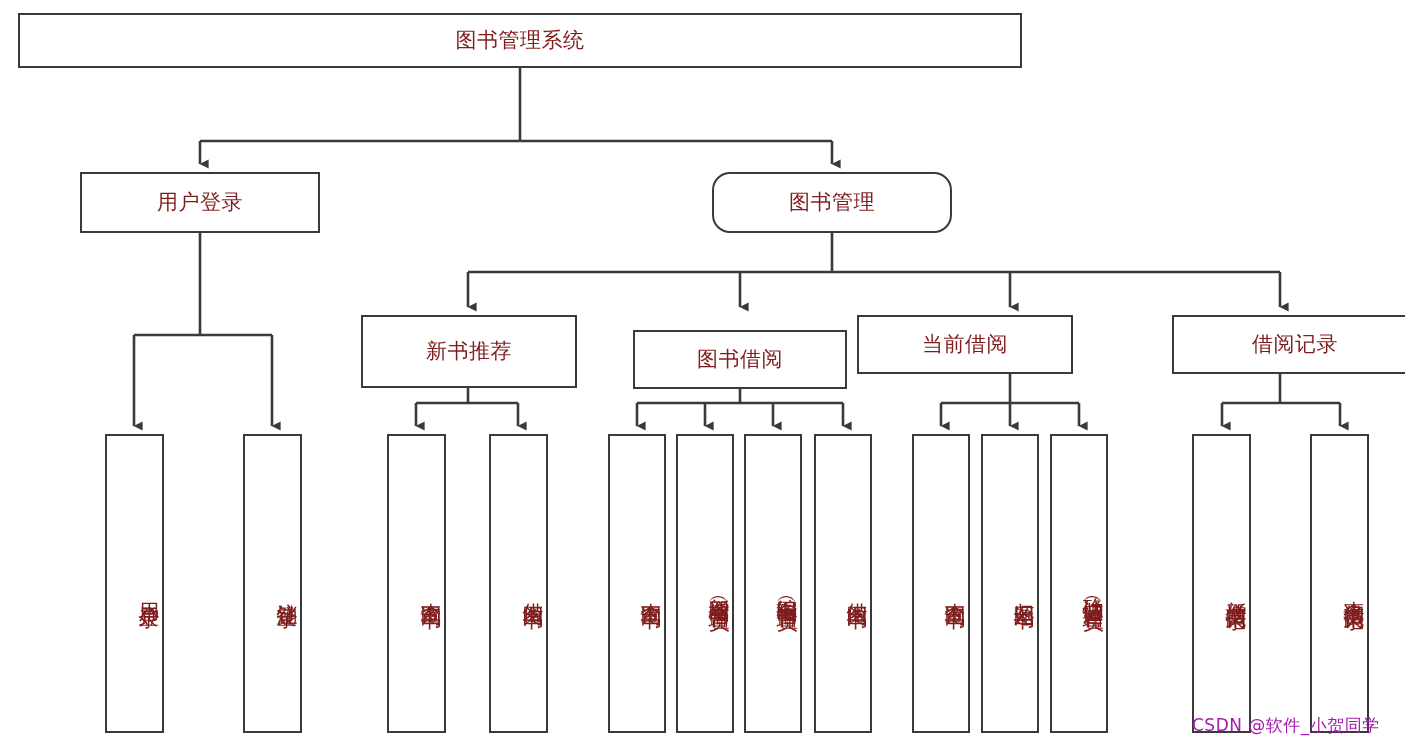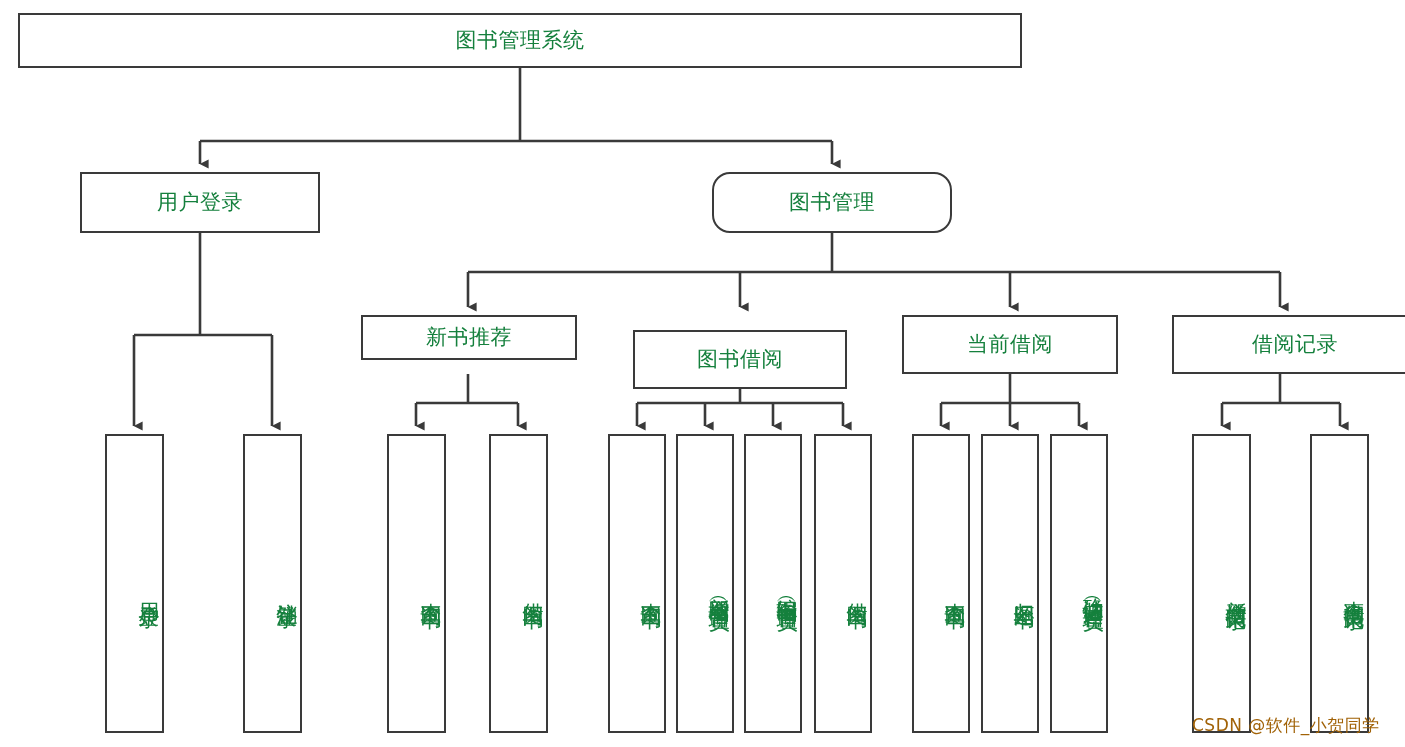"图书管理系统" .node { color: #15803d -> #7f1d1d }
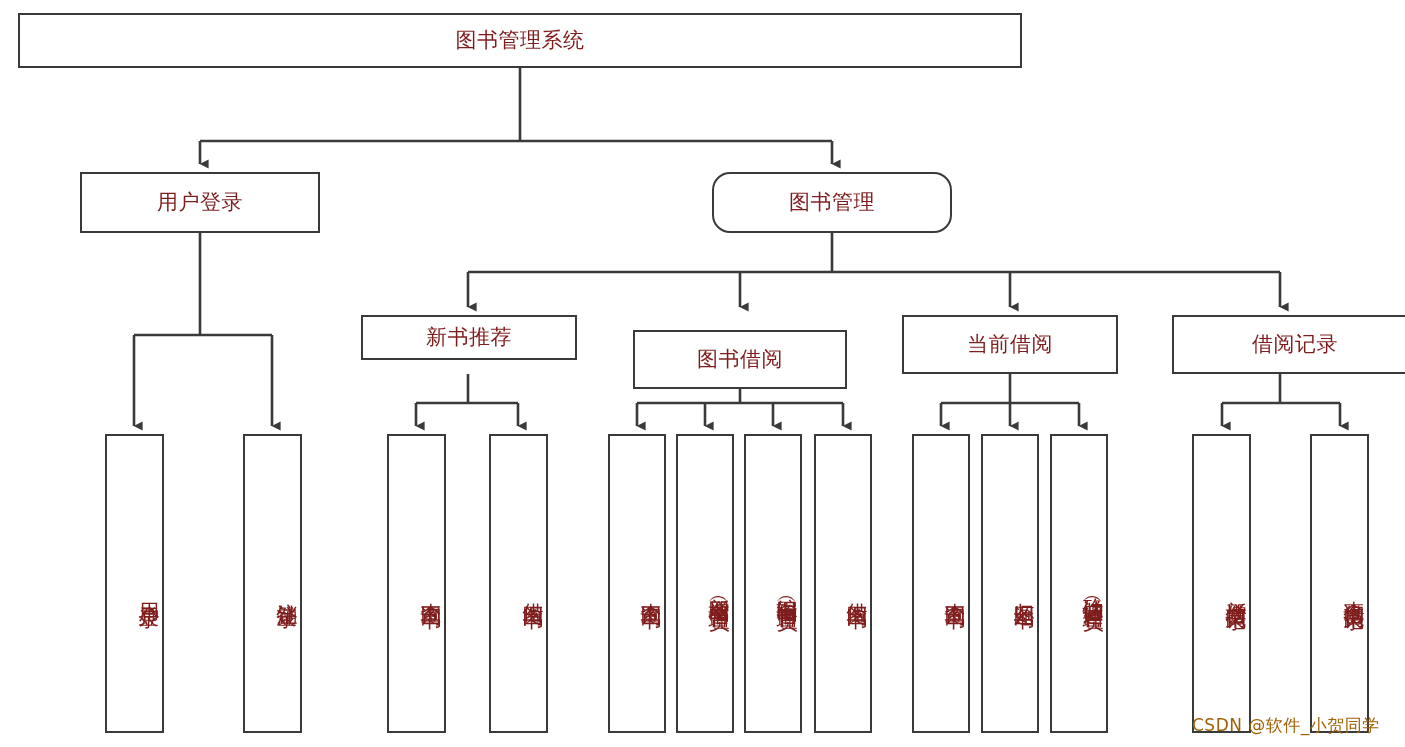"新书推荐" div.node { height: 45px -> 73px }
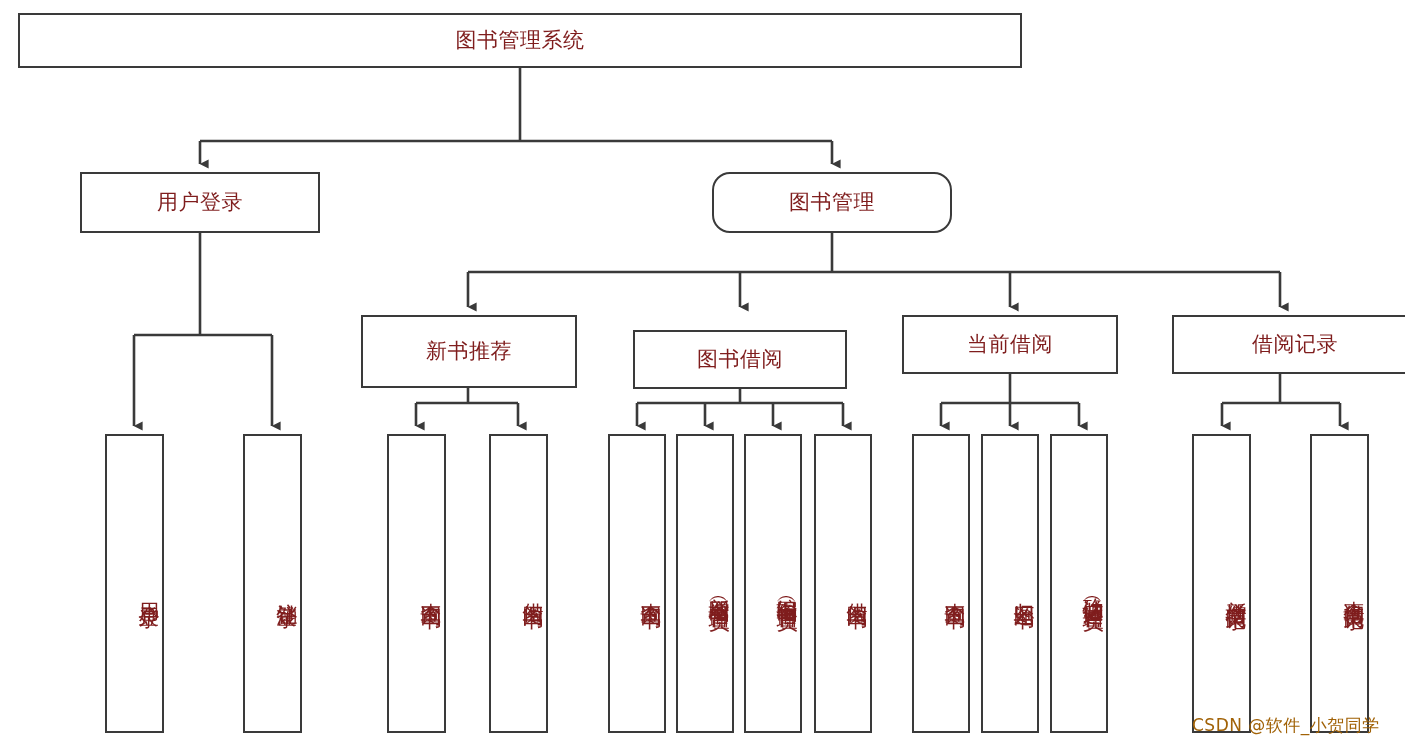"当前借阅" div.node { left: 902px -> 857px }
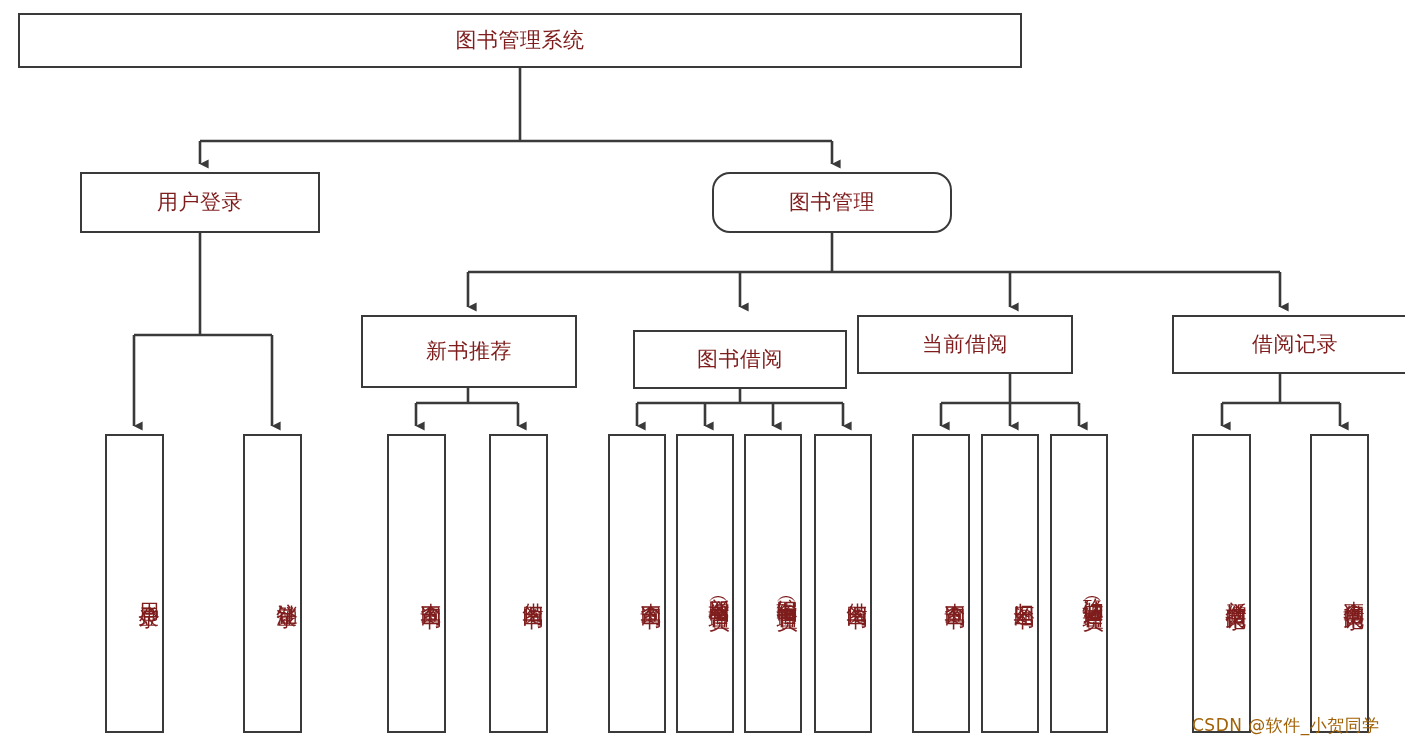"CSDN @软件_小贺同学" .watermark { color: #a16207 -> #a21caf }
